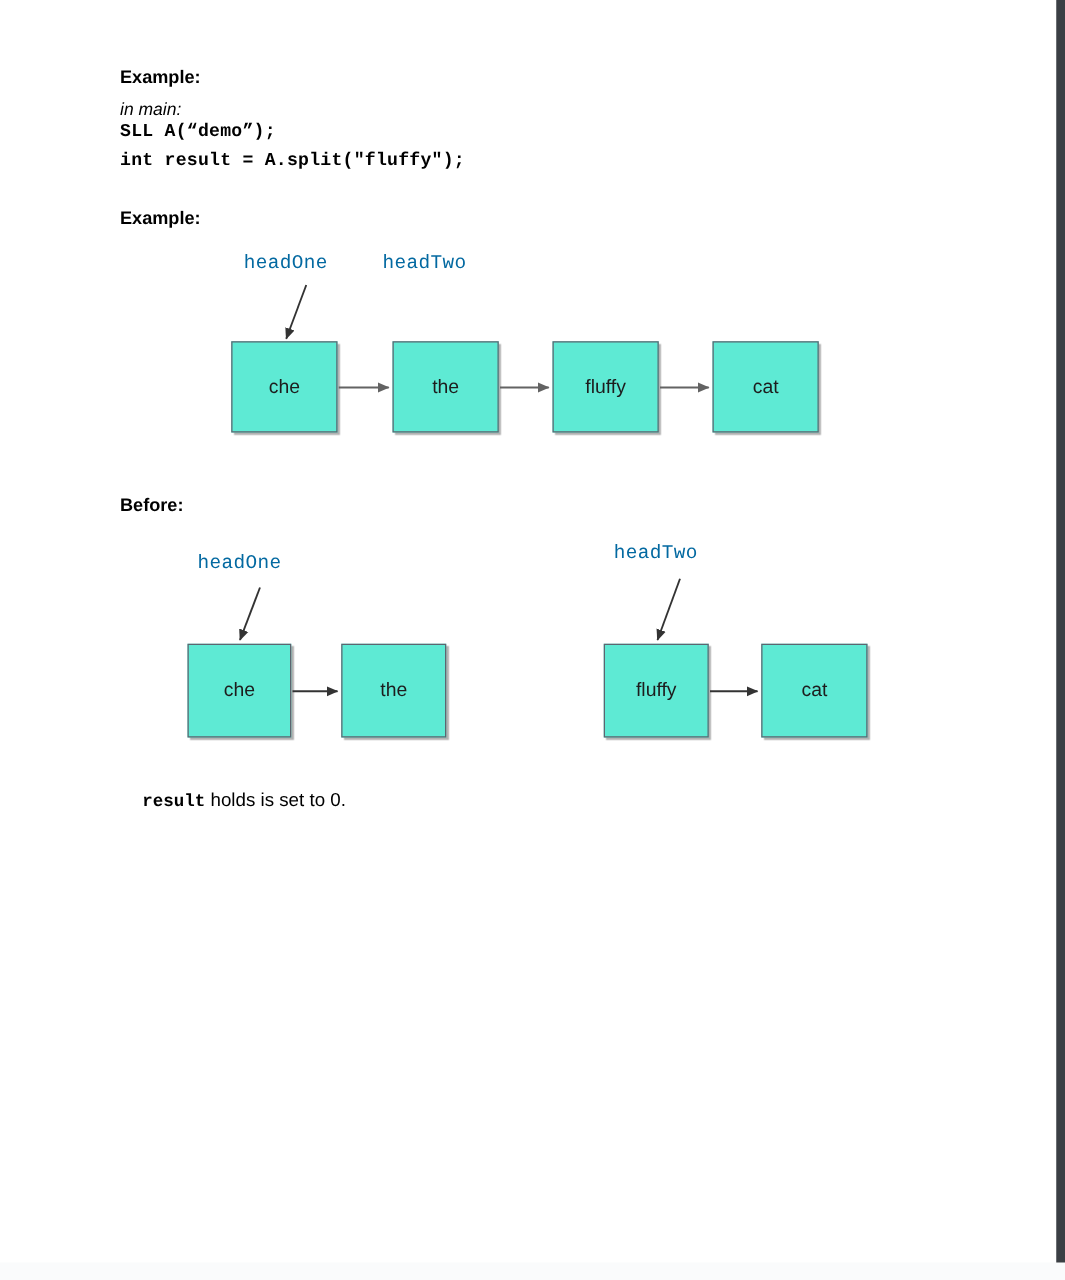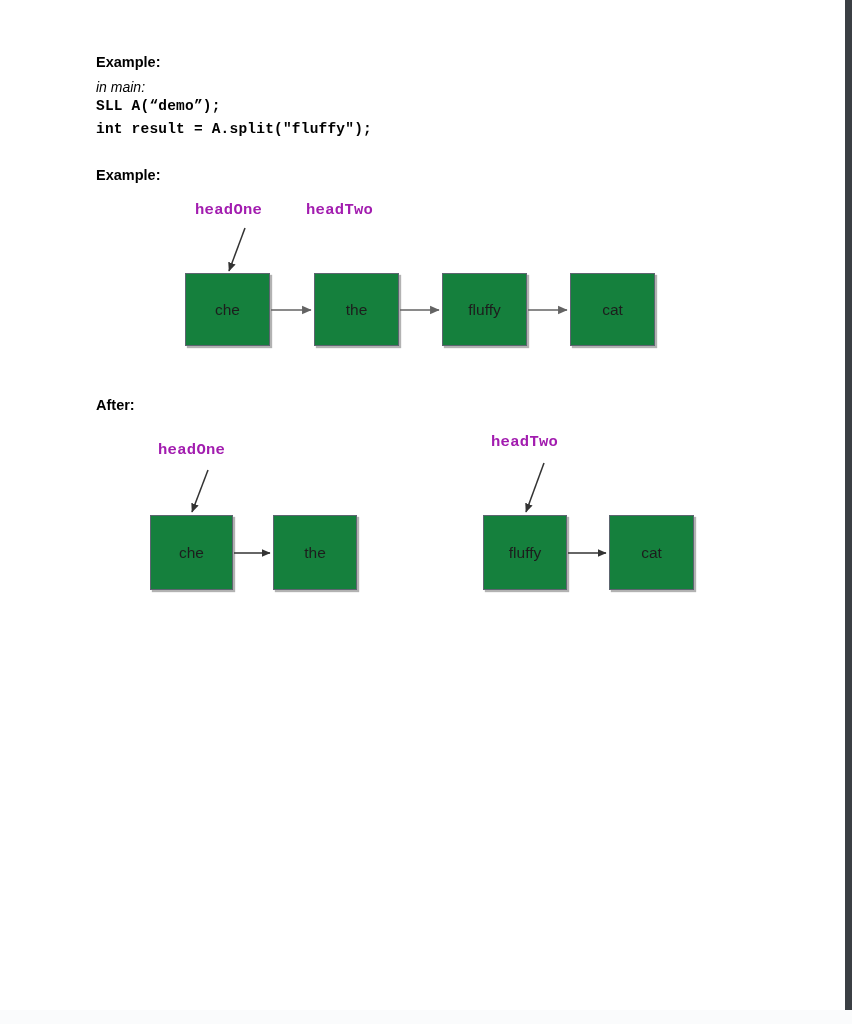"headOne" .ptr-label { color: #a21caf -> #0369a1; font-weight: bold -> normal }
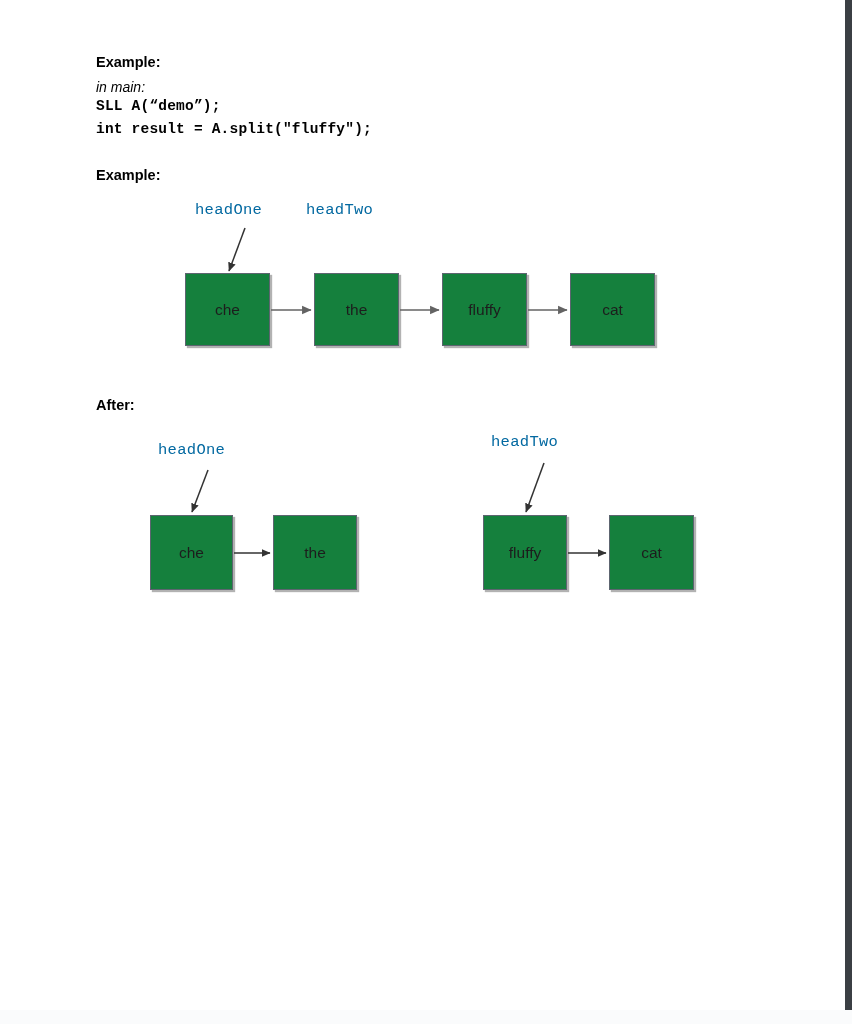"che" .node { background: #15803d -> #5eead4 }
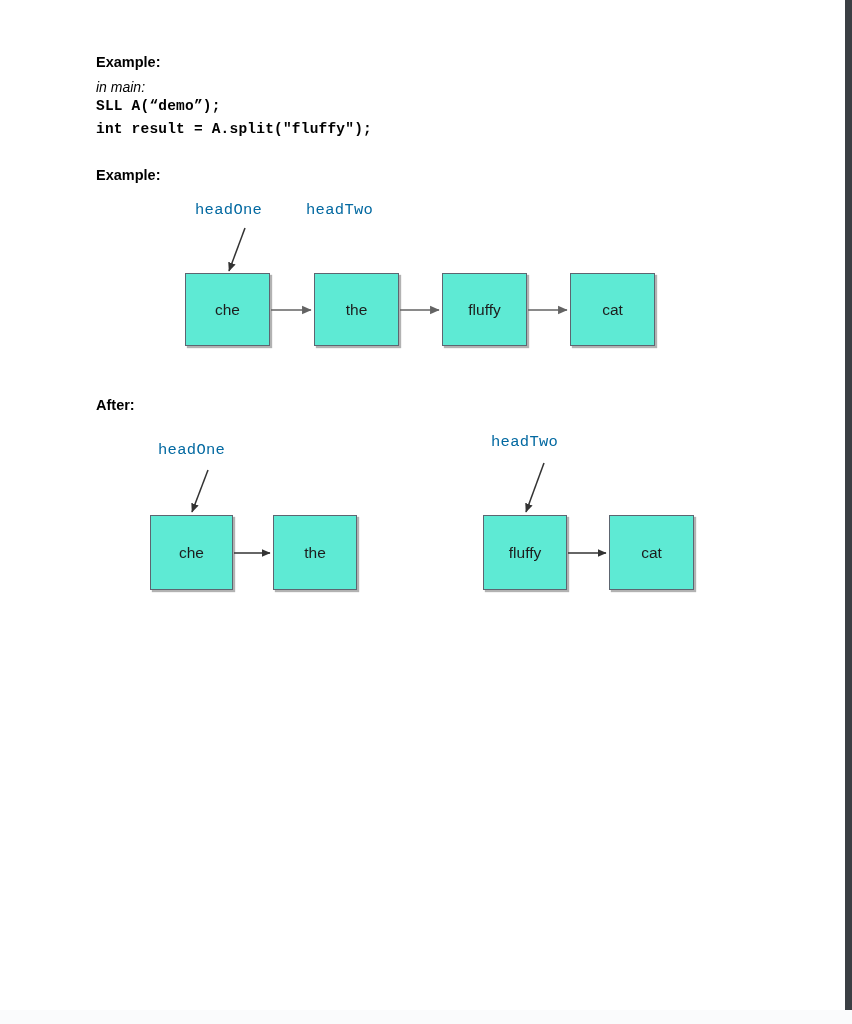"After:" div.txt { text: After -> Before }
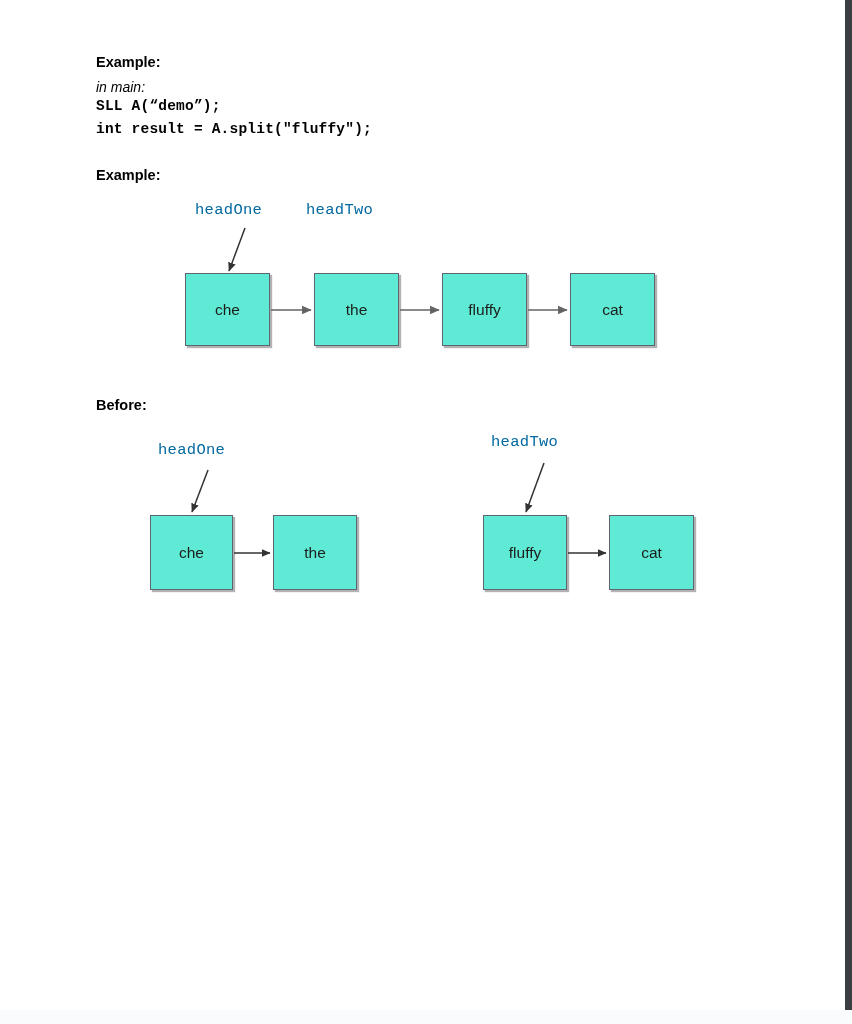"result holds is set to" div.result-line { html: none -> <div> <span>result</span><span> holds is set to 0.</span> </div> }
